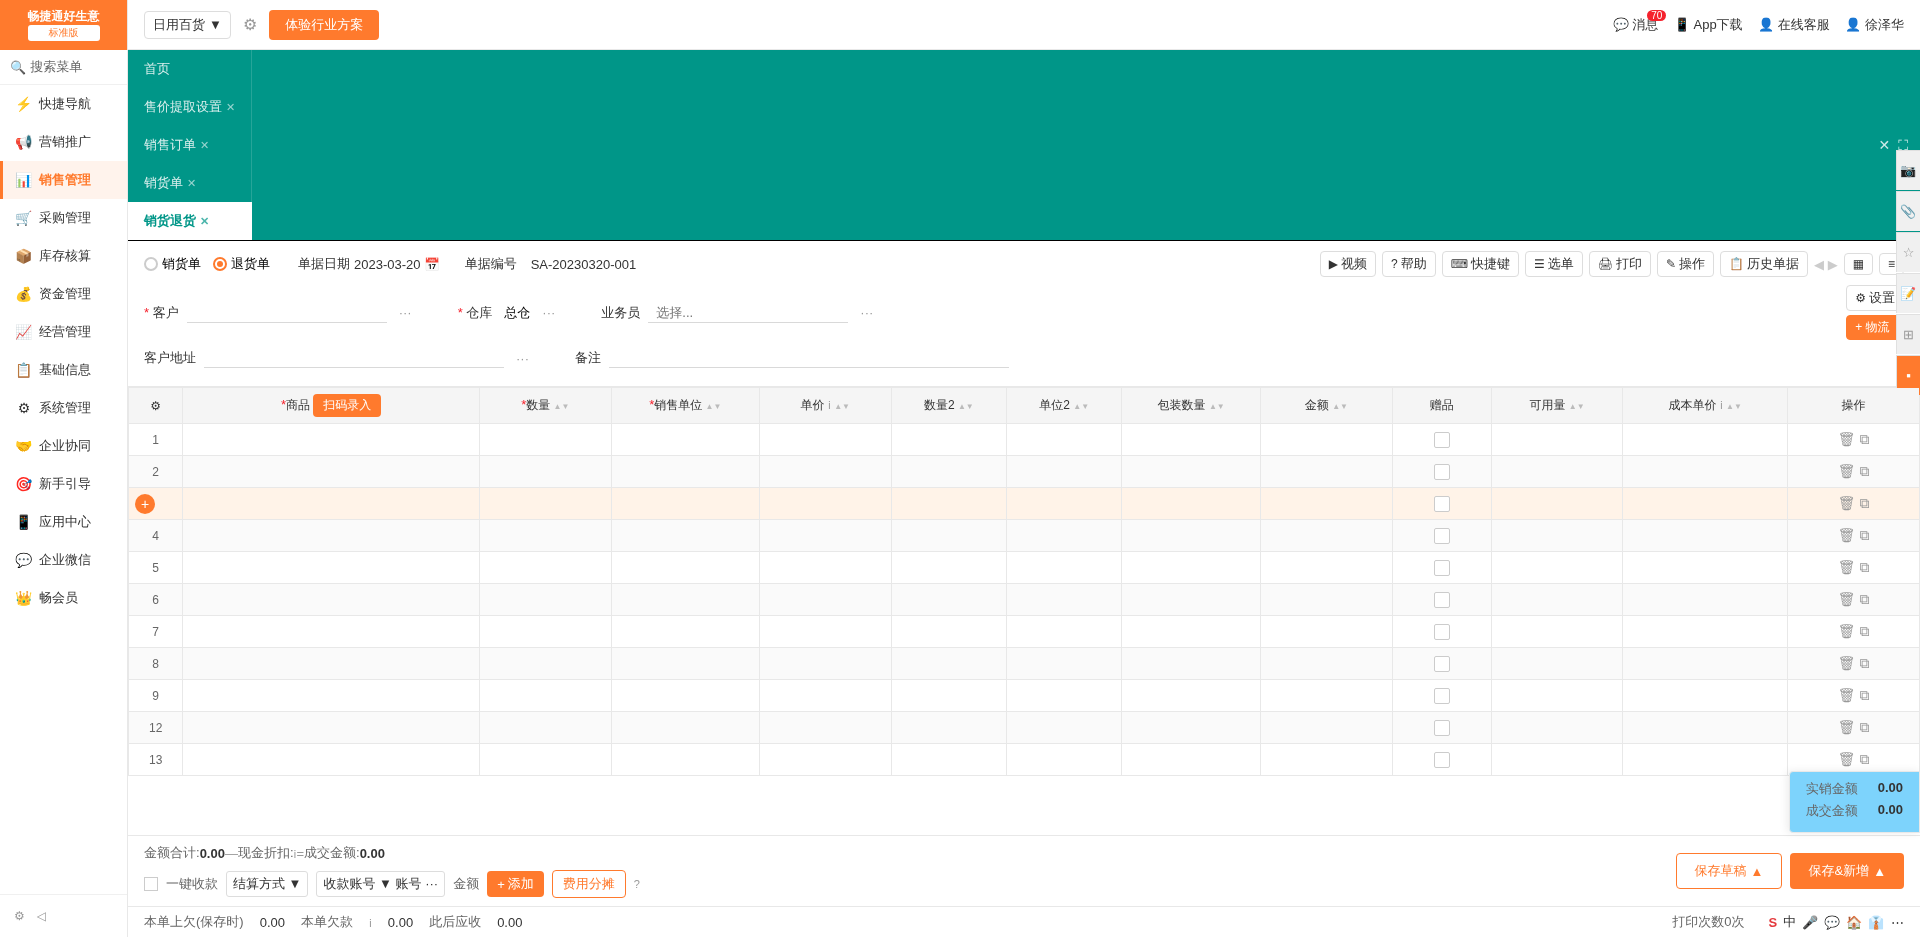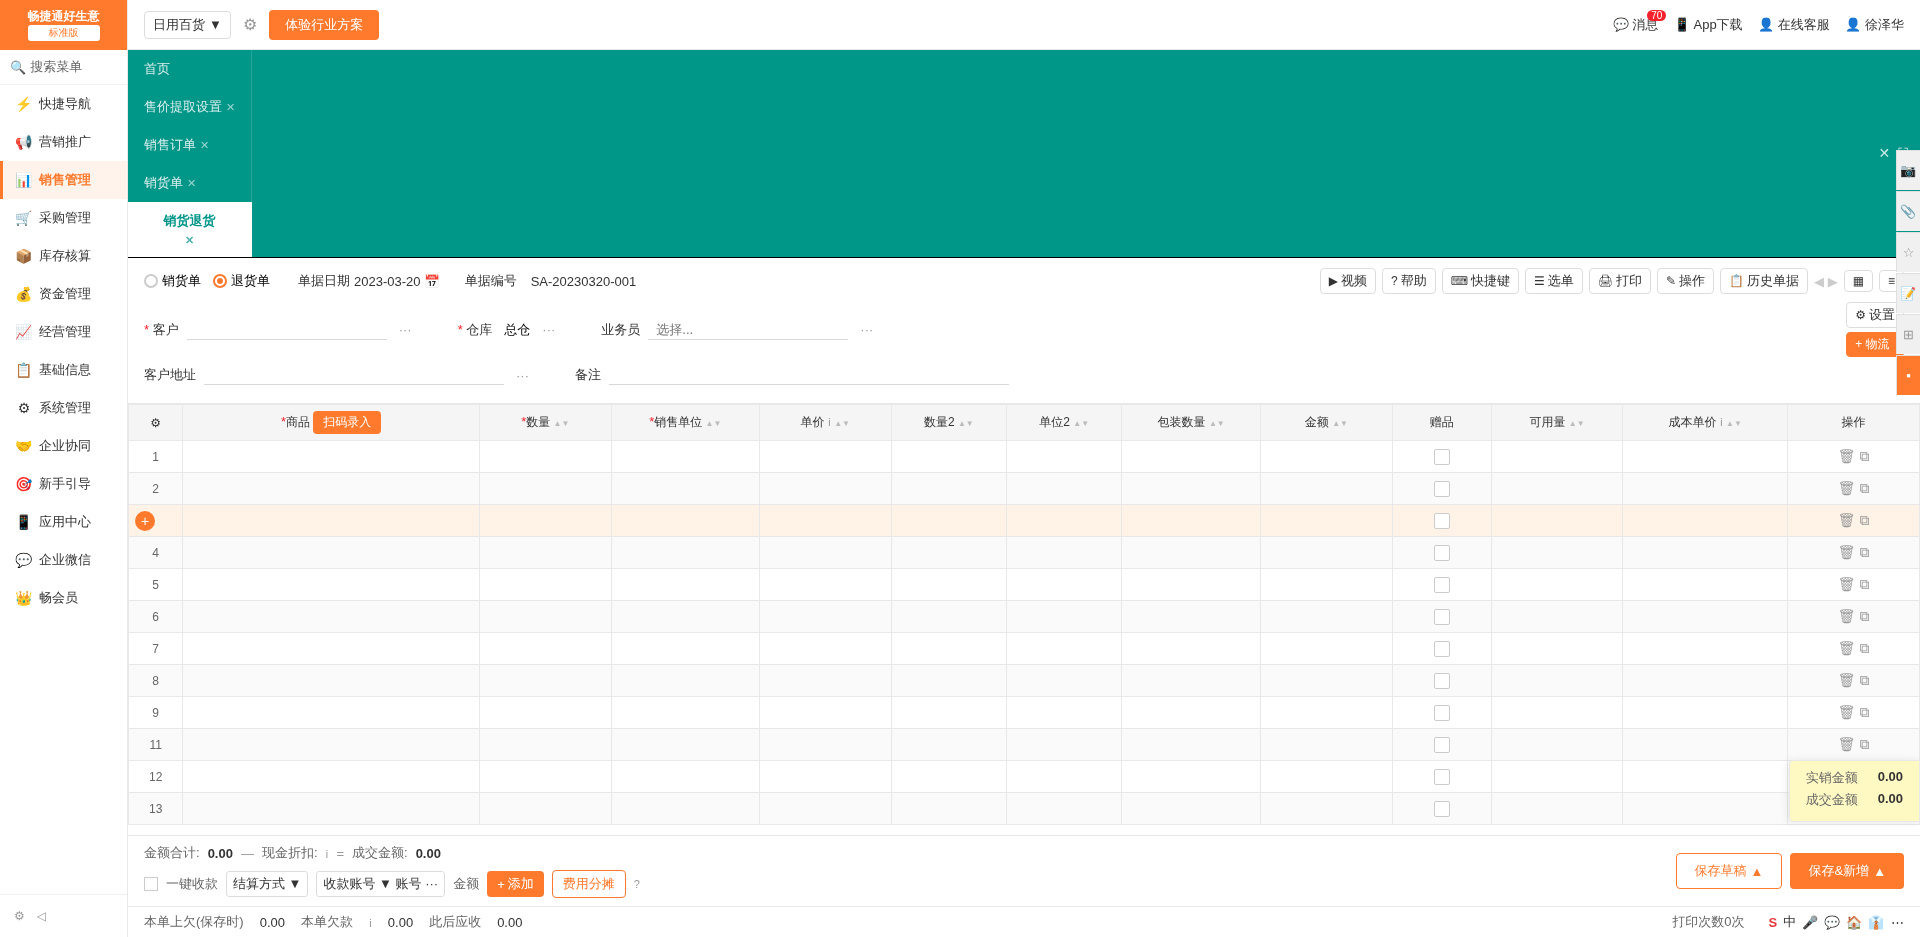"销货退货" .tab-item.active { flex-direction: column -> none }
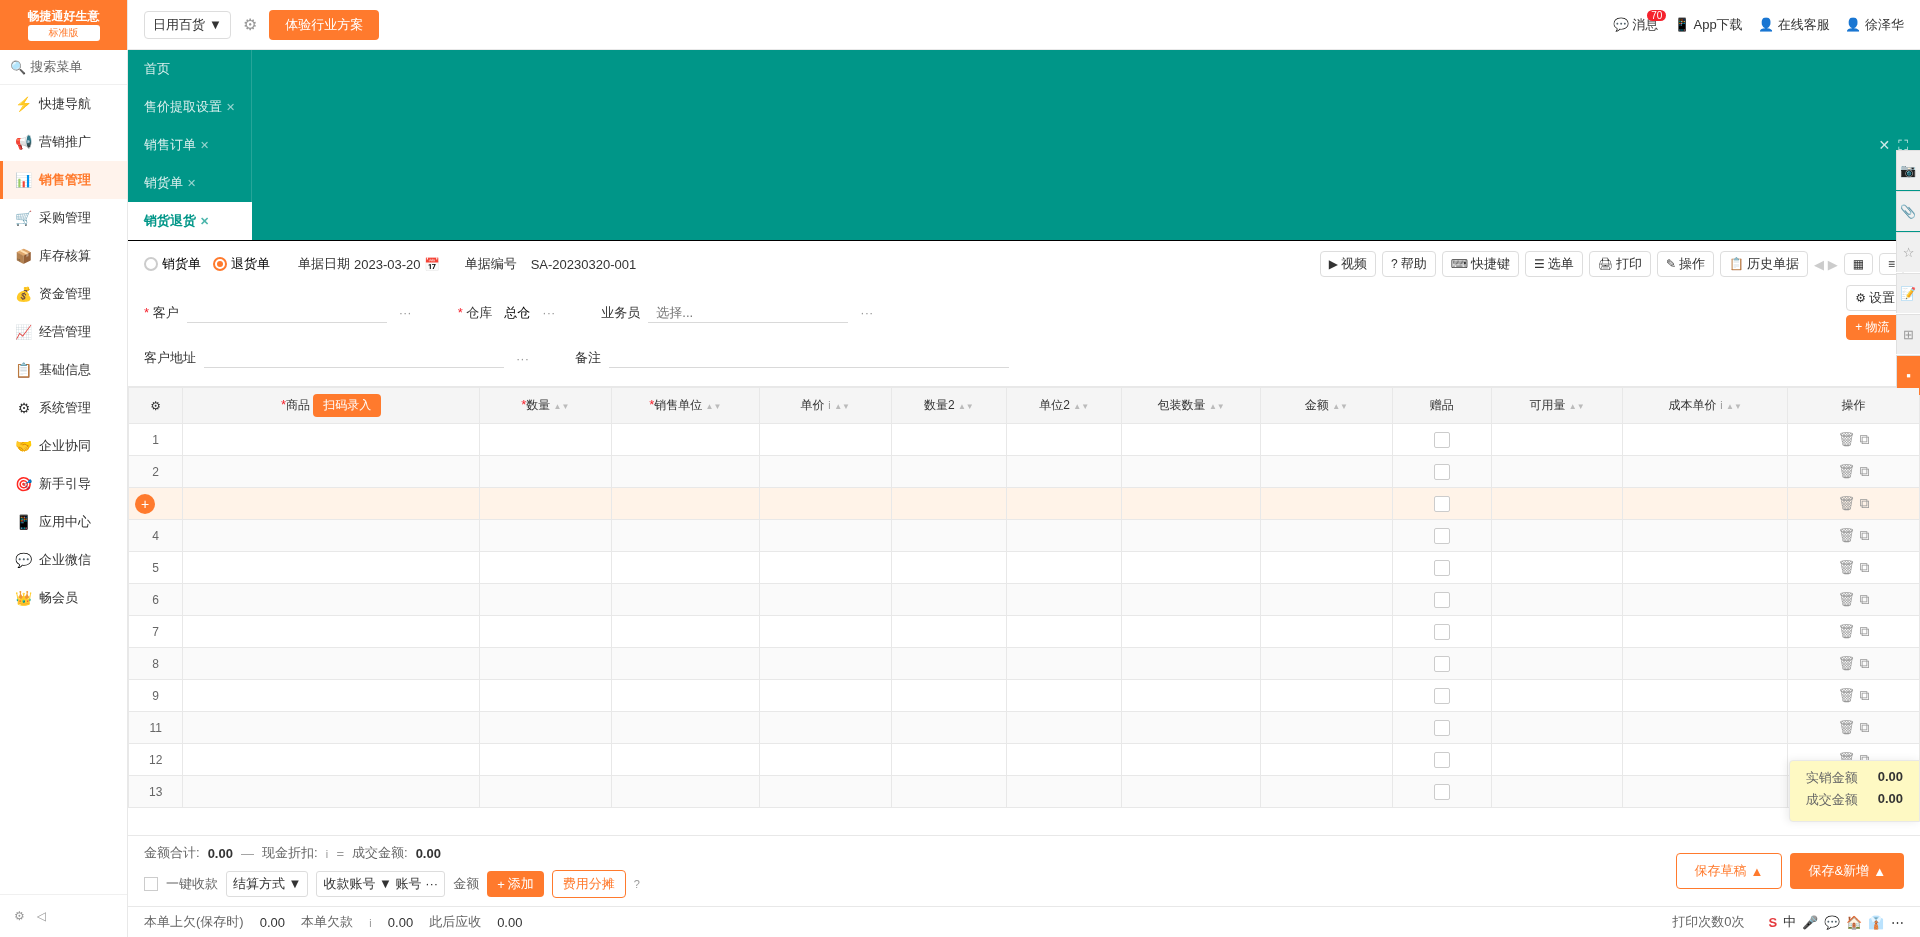"11" tr { html: <tr> <td><span>11</span></td> <td></td> <td></td> <td></td> <td></td> <td></td> <td></td> <td></td> <td></td> <td> <div></div> </td> <td></td> <td></td> <td><span>🗑</span><span>⧉</span></td> </tr> -> none }
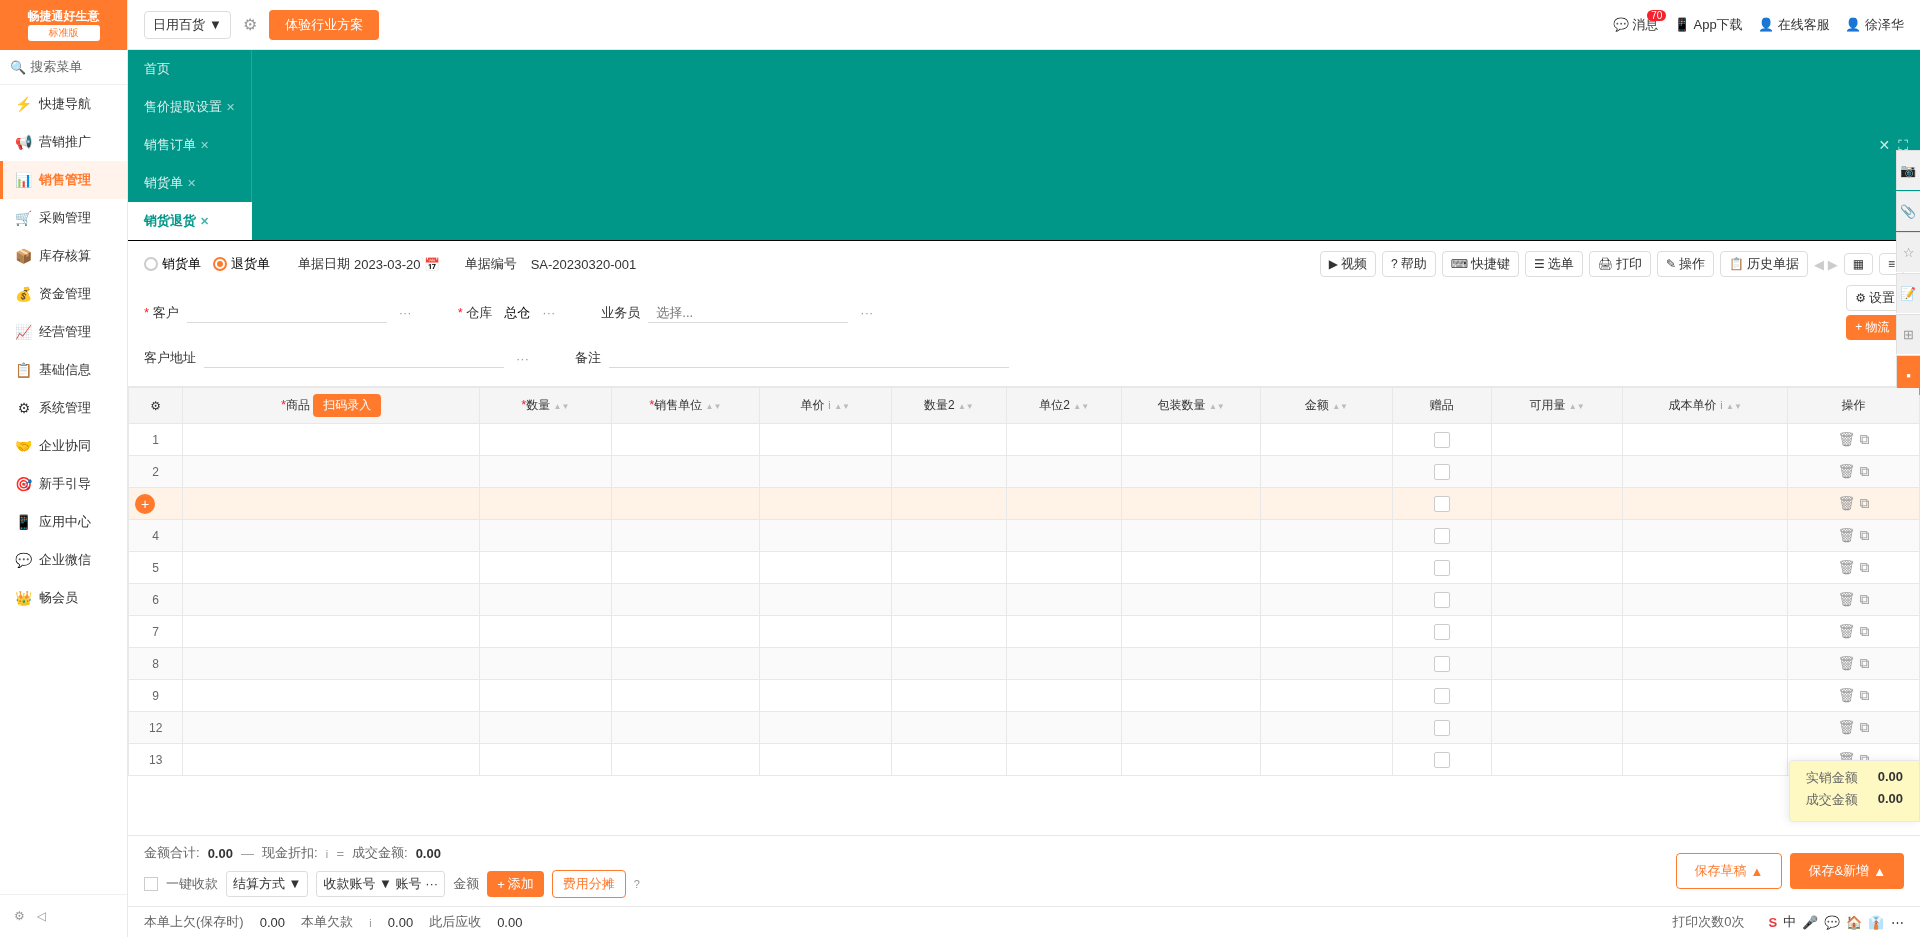"实销金额" .right-totals { background: #fef9c3 -> #7dd3fc; bottom: 115px -> 104px }
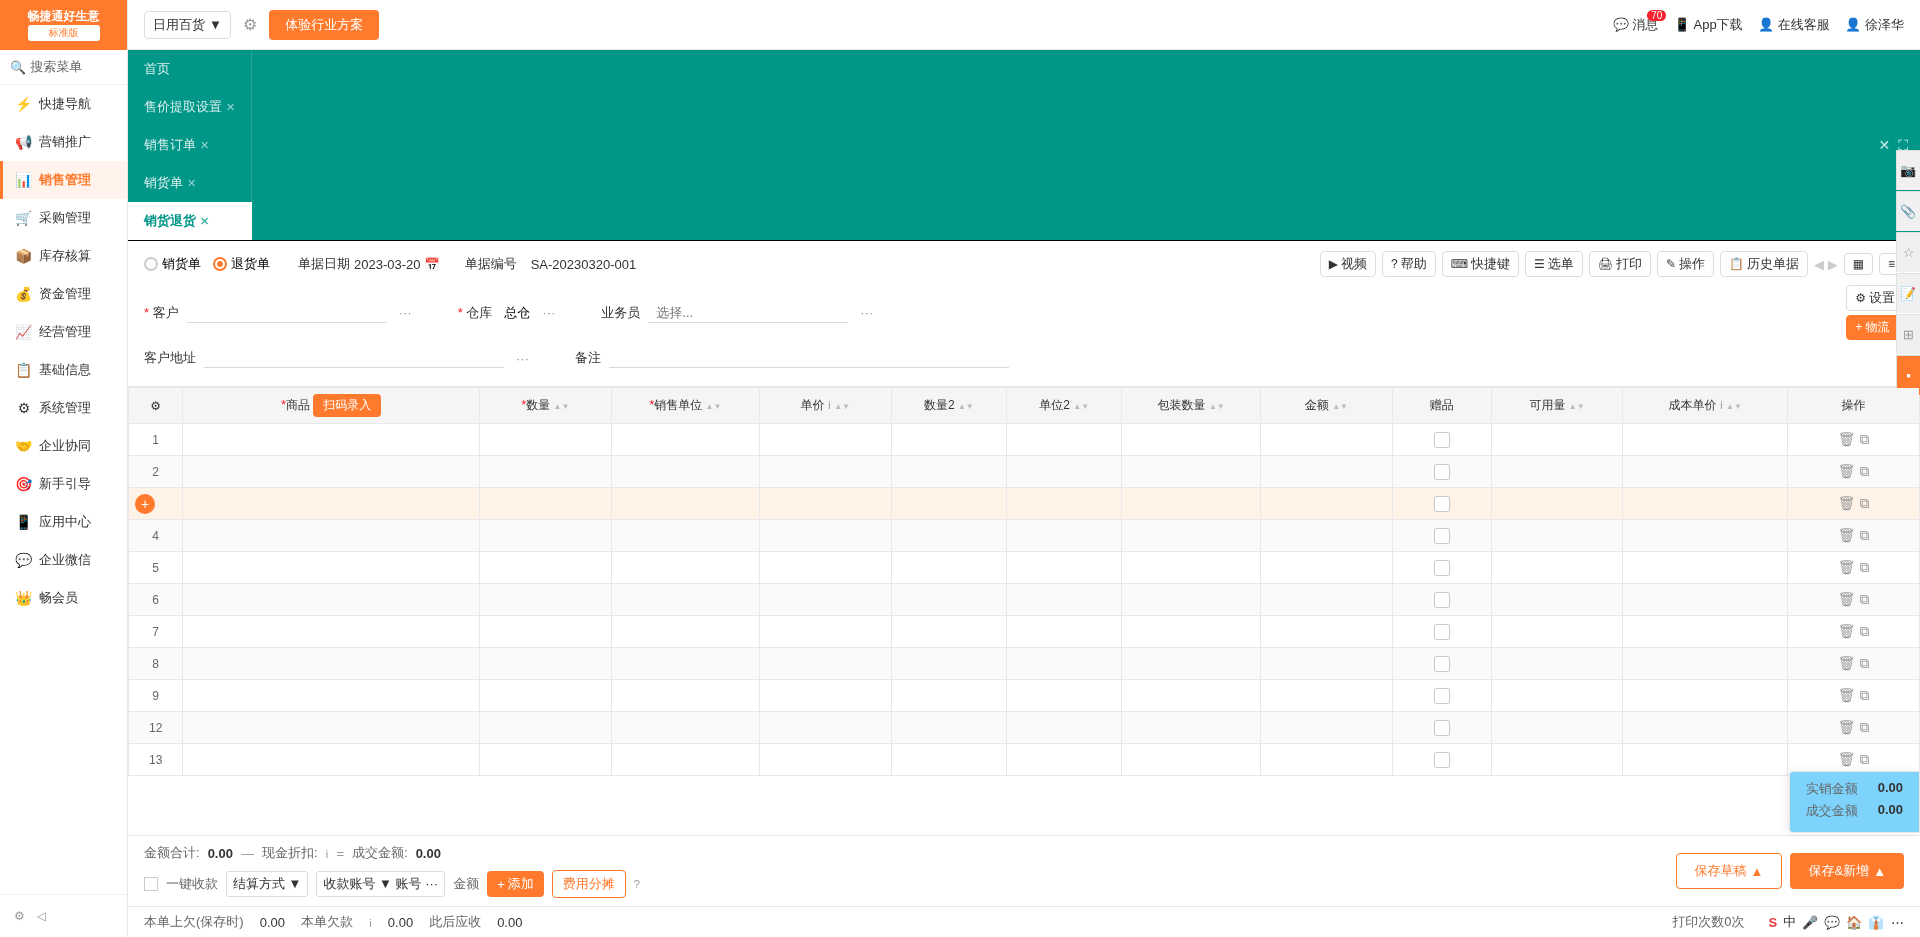"金额合计:" .bottom-row1 { gap: 8px -> 0 }
